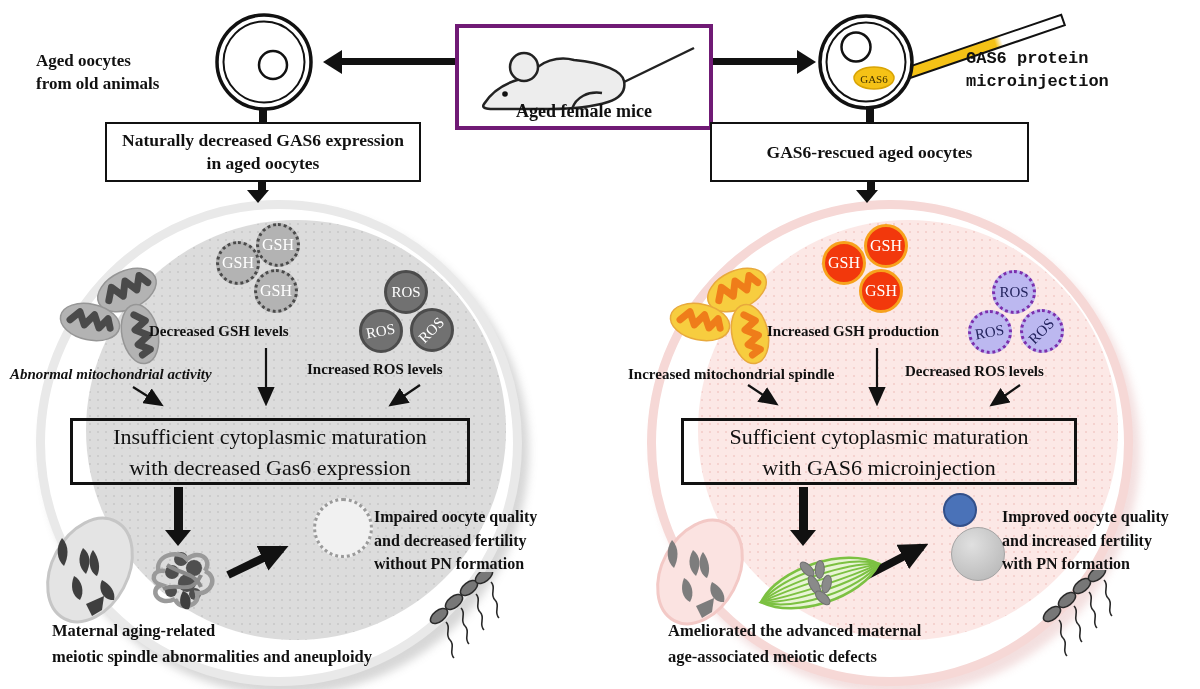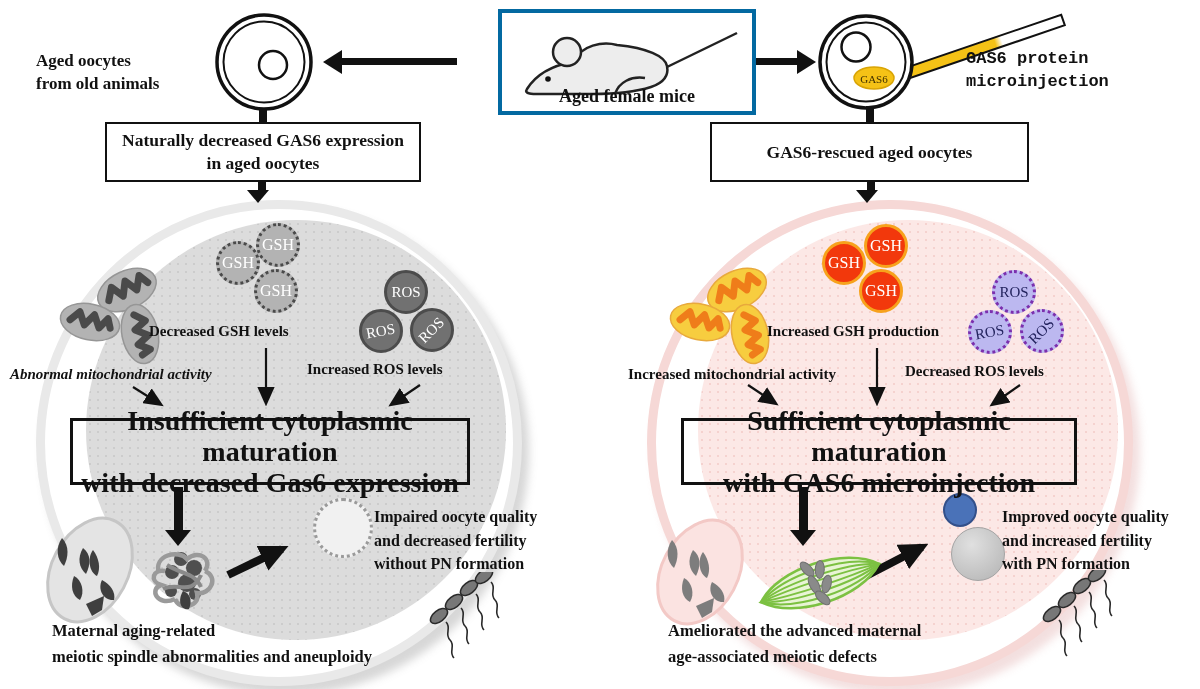"Aged female mice" .mousebox { border: 4px solid #0369a1 -> 4px solid #701a75; margin-left: 43px -> none; top: 9px -> 24px }
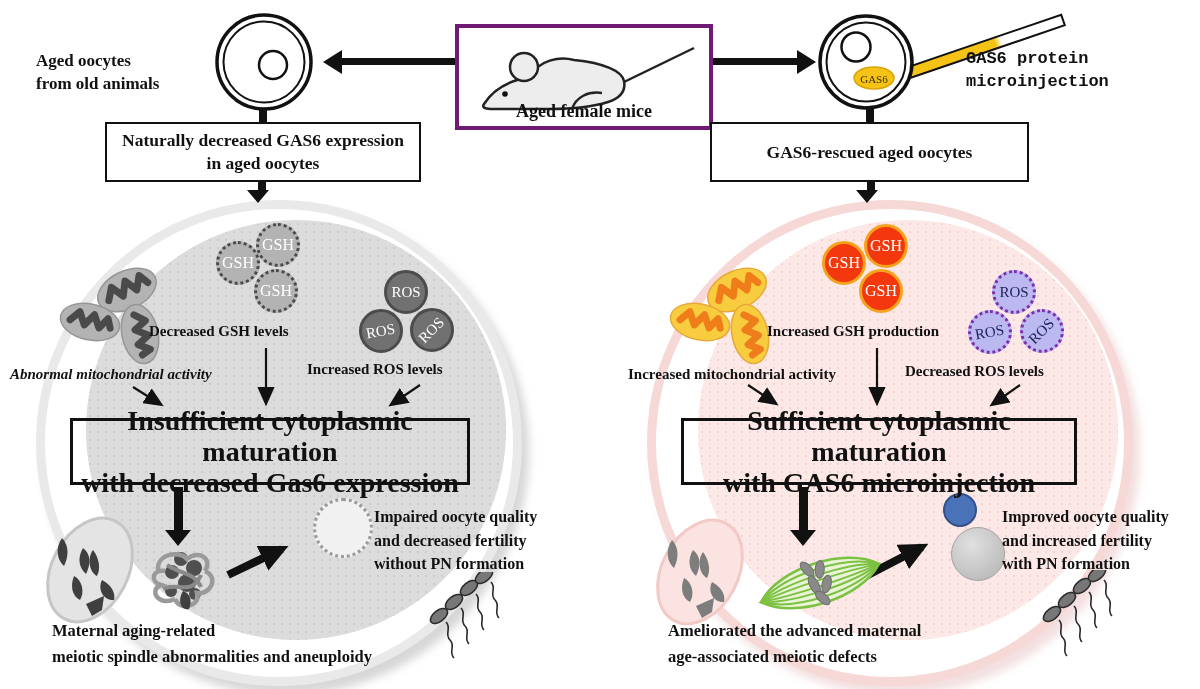"Increased mitochondrial activity" div.lbl { text: activity -> spindle }
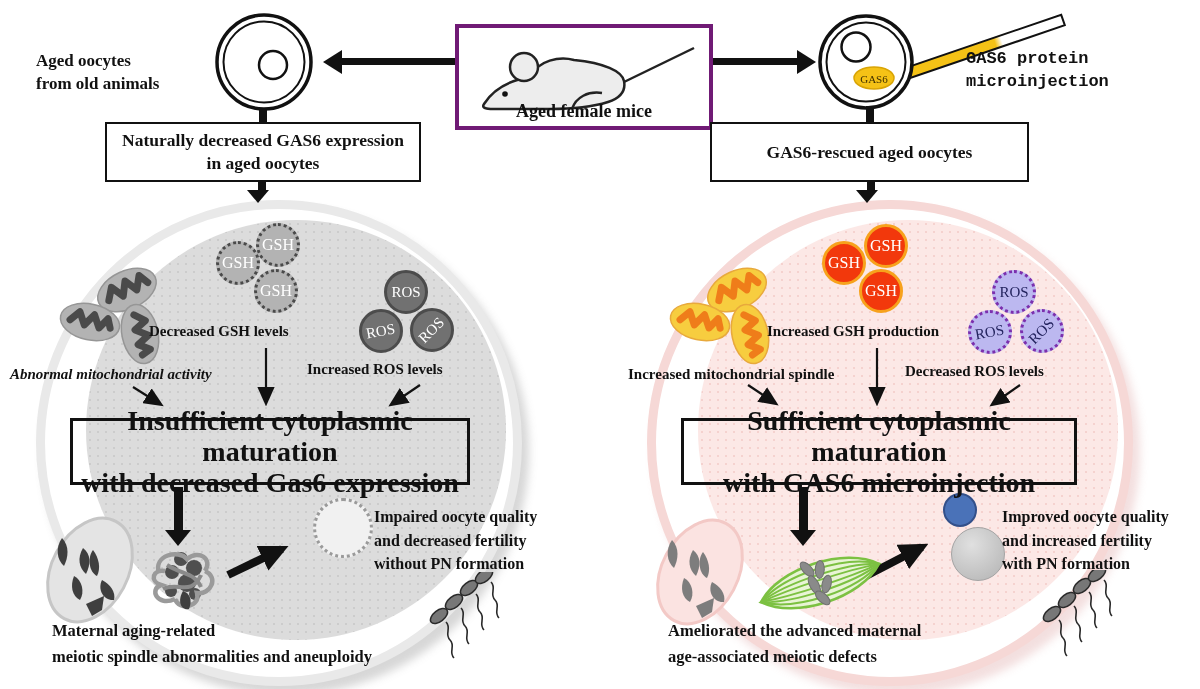"Insufficient cytoplasmic maturation" .cbox .cl { font-size: 28px -> 22px; font-weight: 700 -> 400 }
